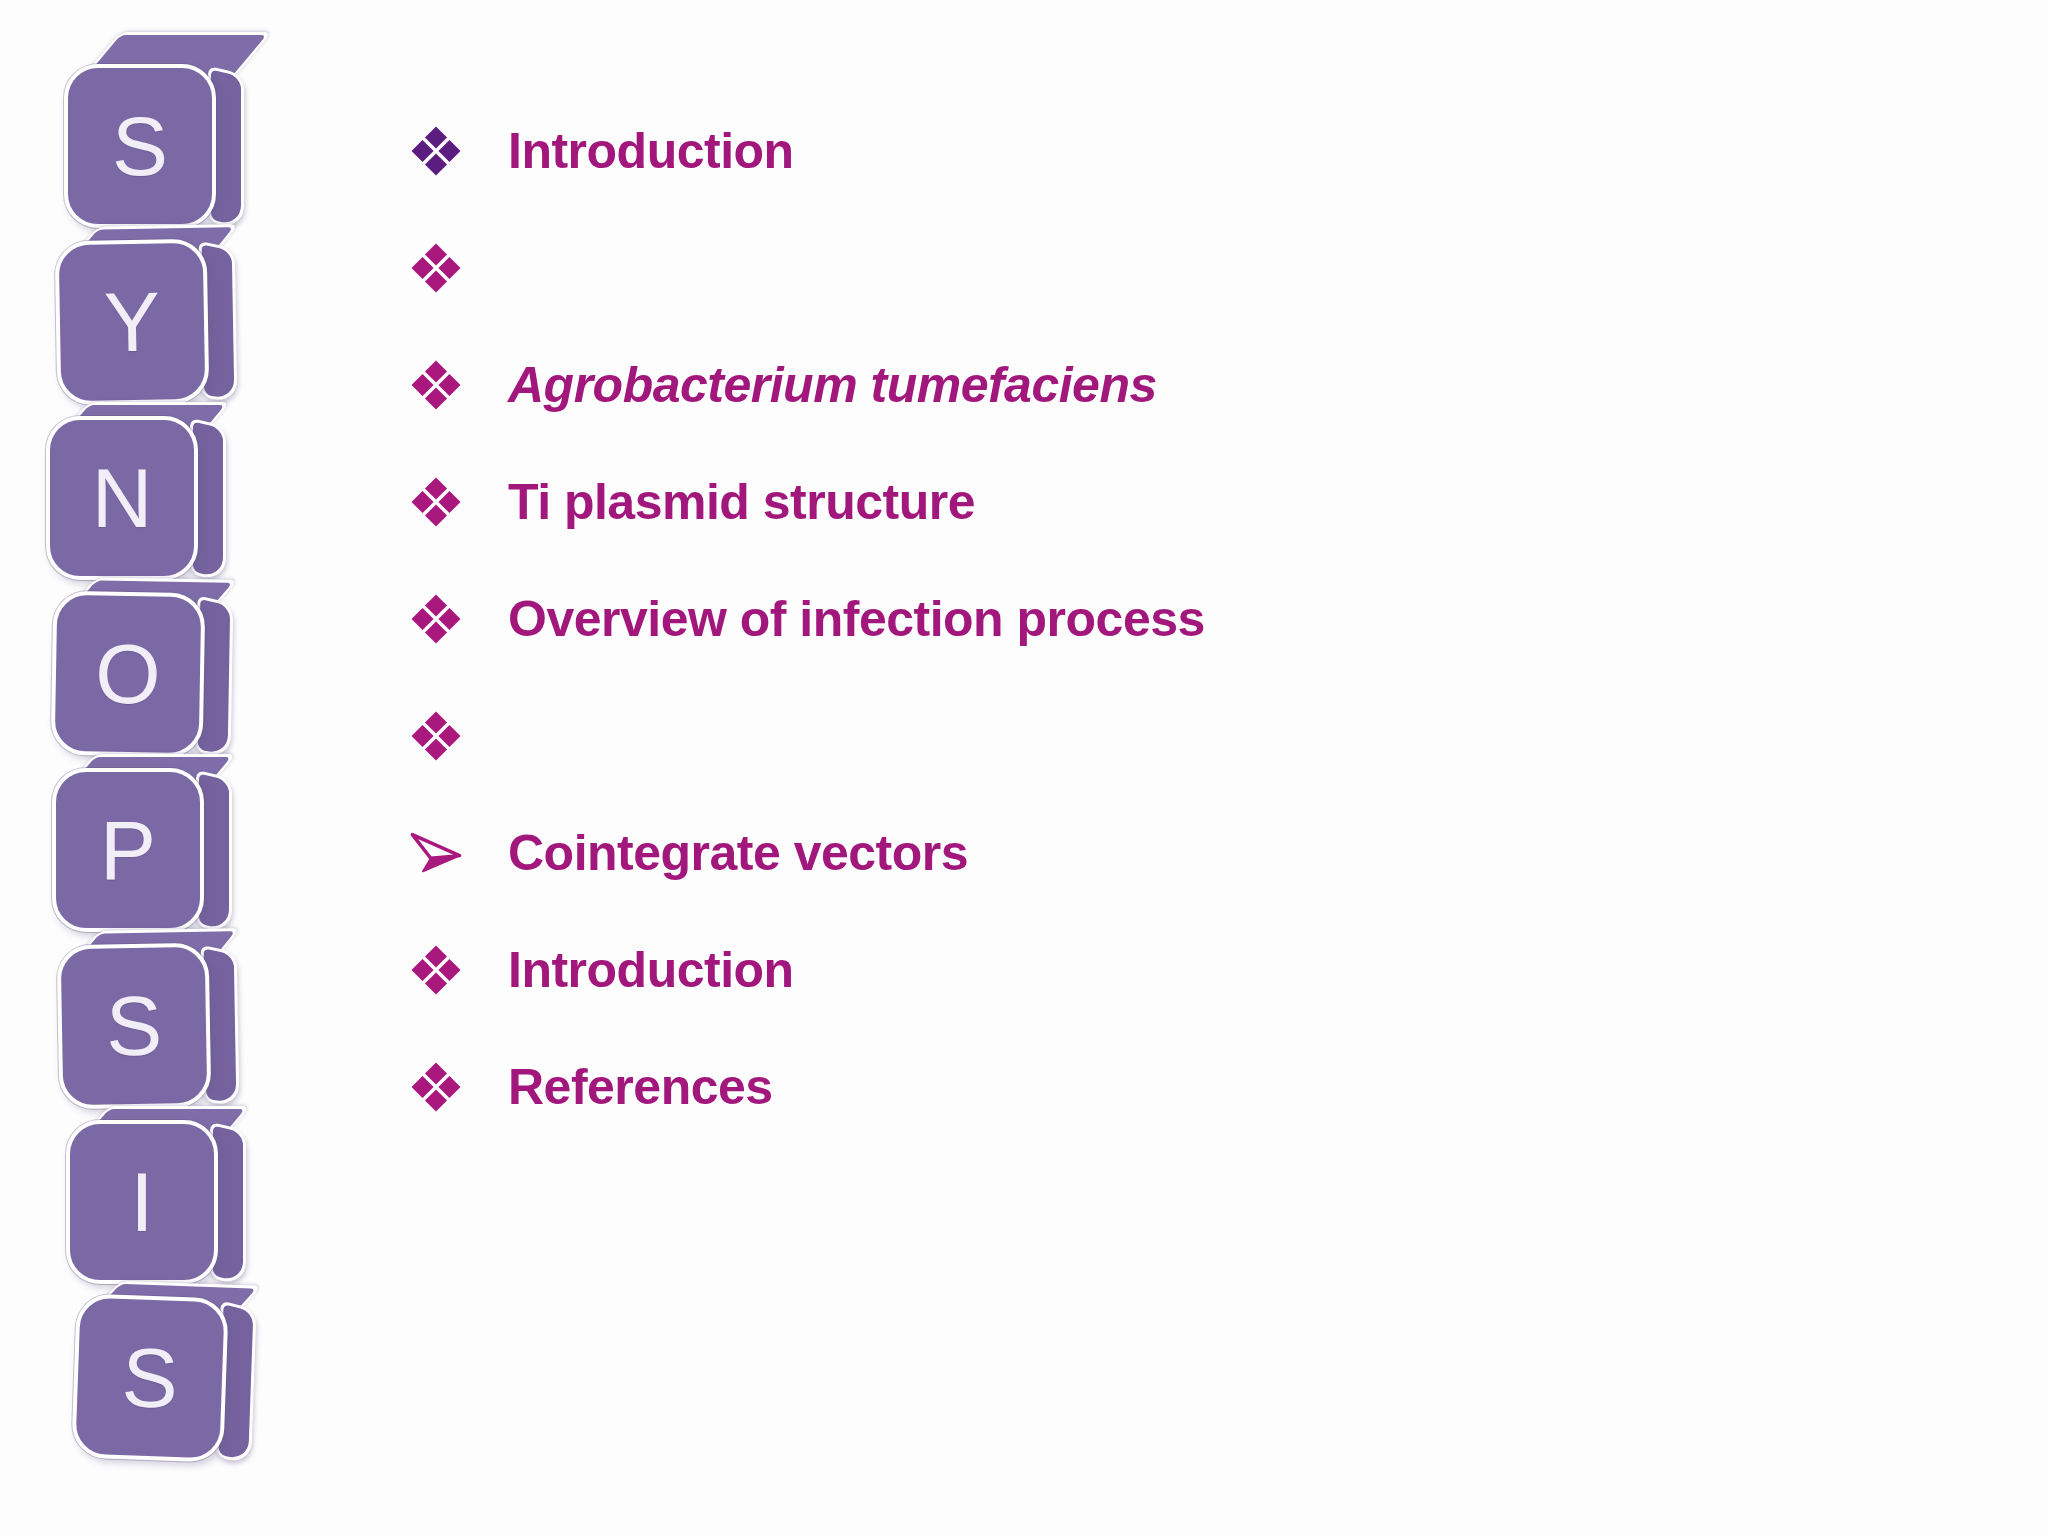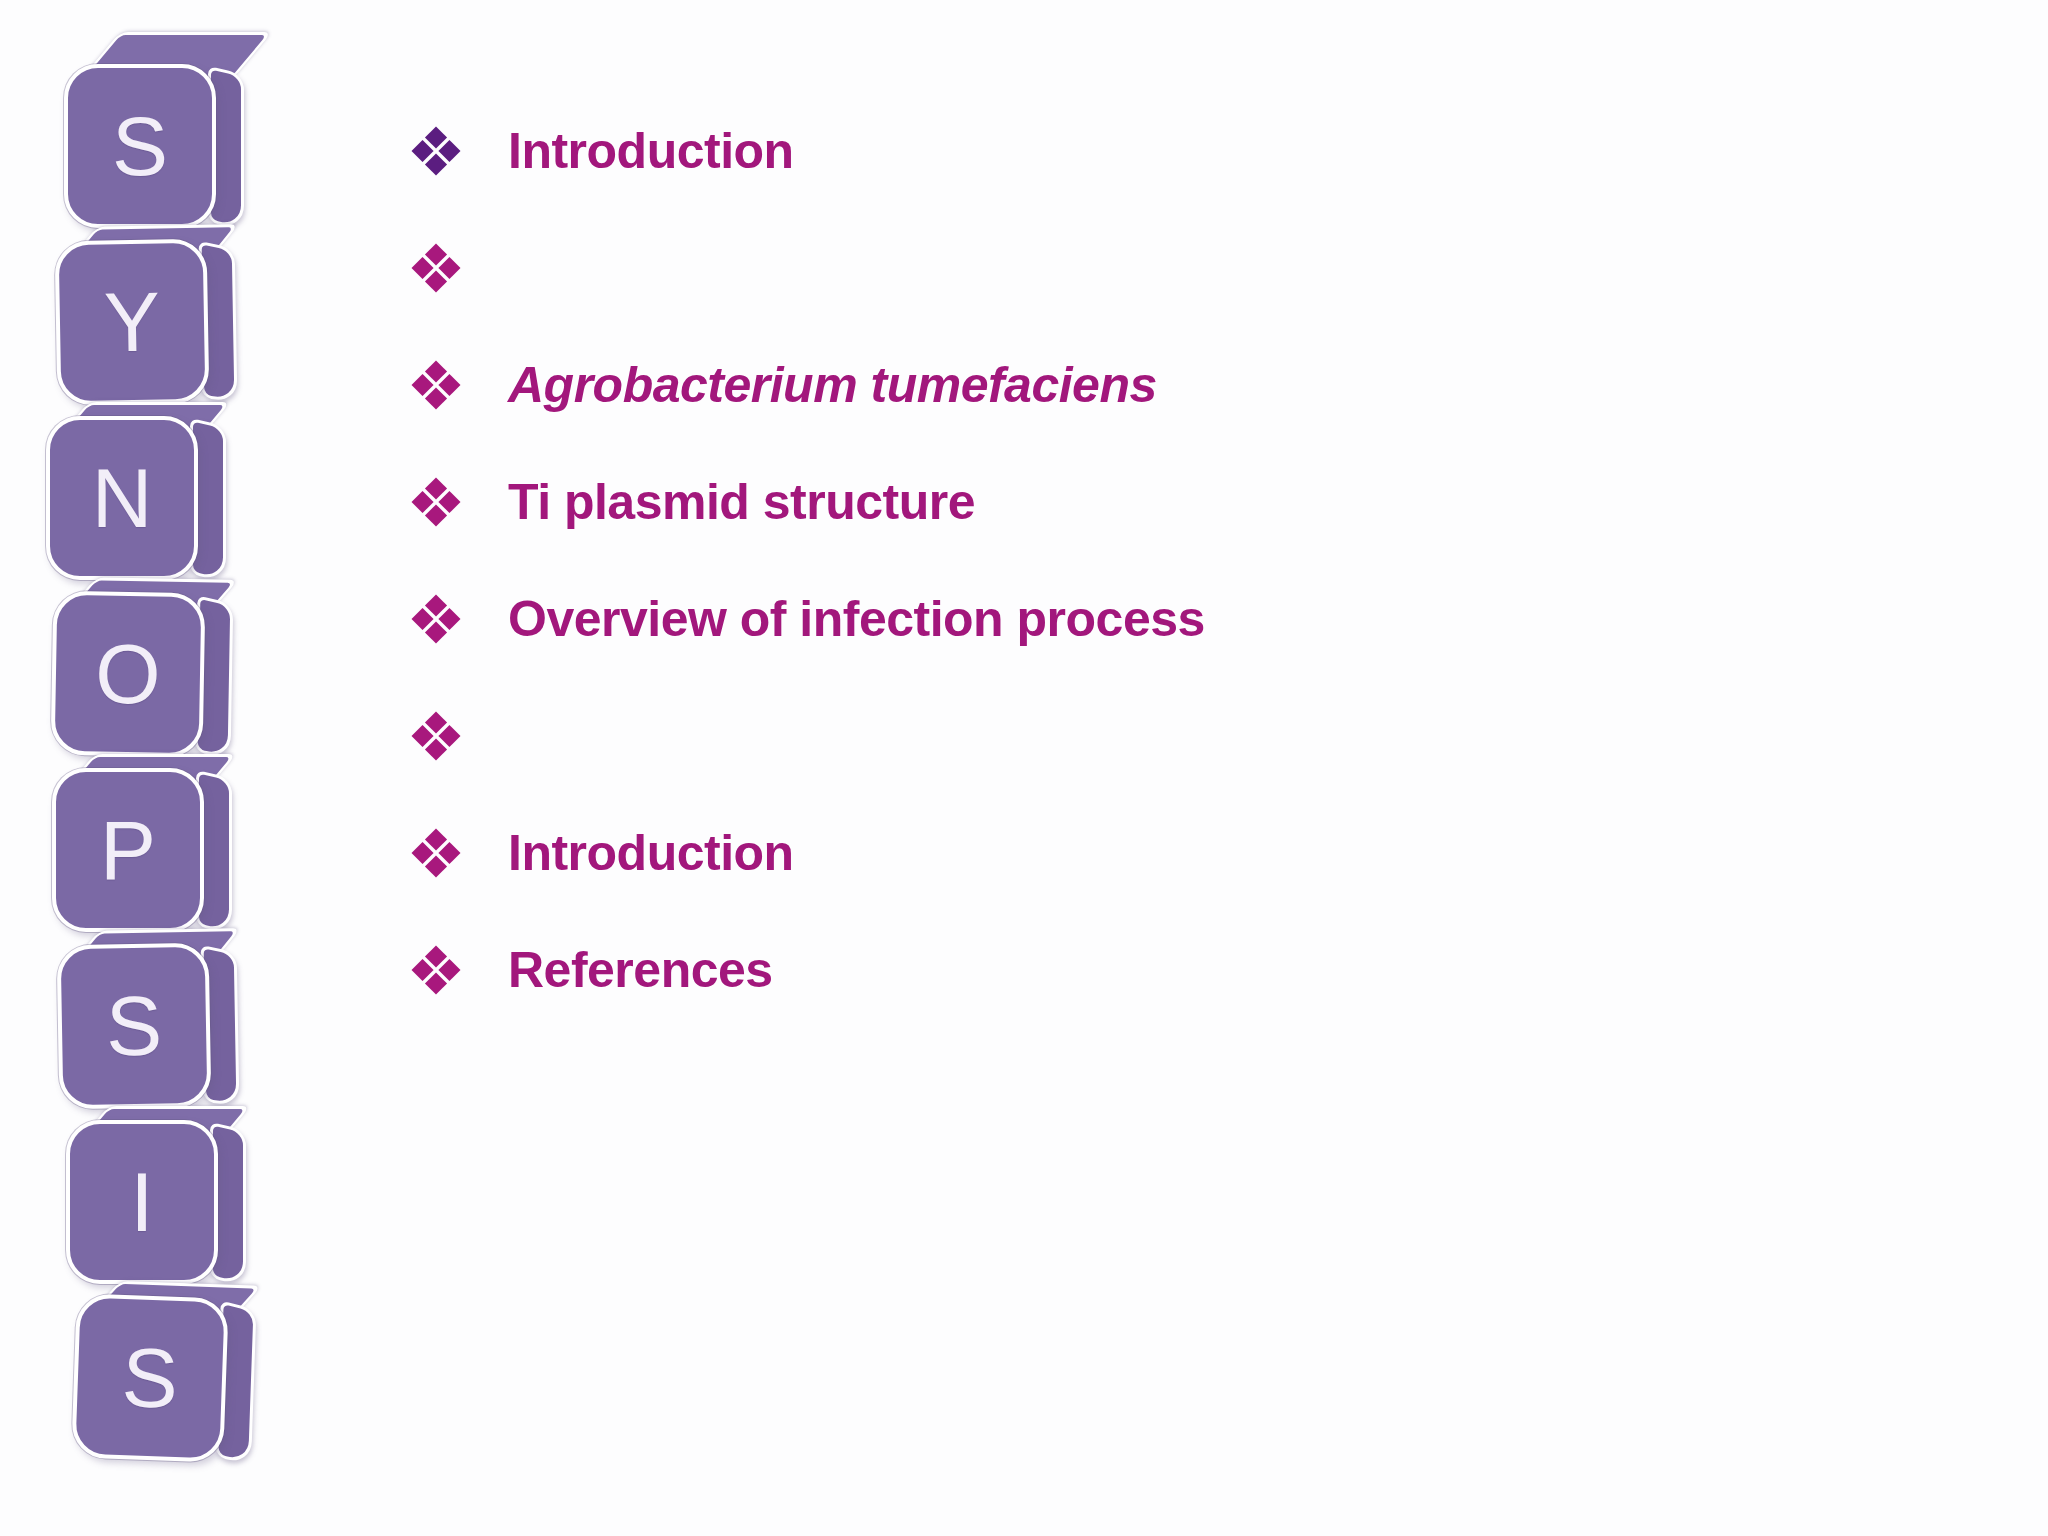"Cointegrate vectors" li.agenda-item { html: none -> <li> <span> <svg> <path></path> <path></path> </svg> </span> <span>Cointegrate vectors</span> </li> }
